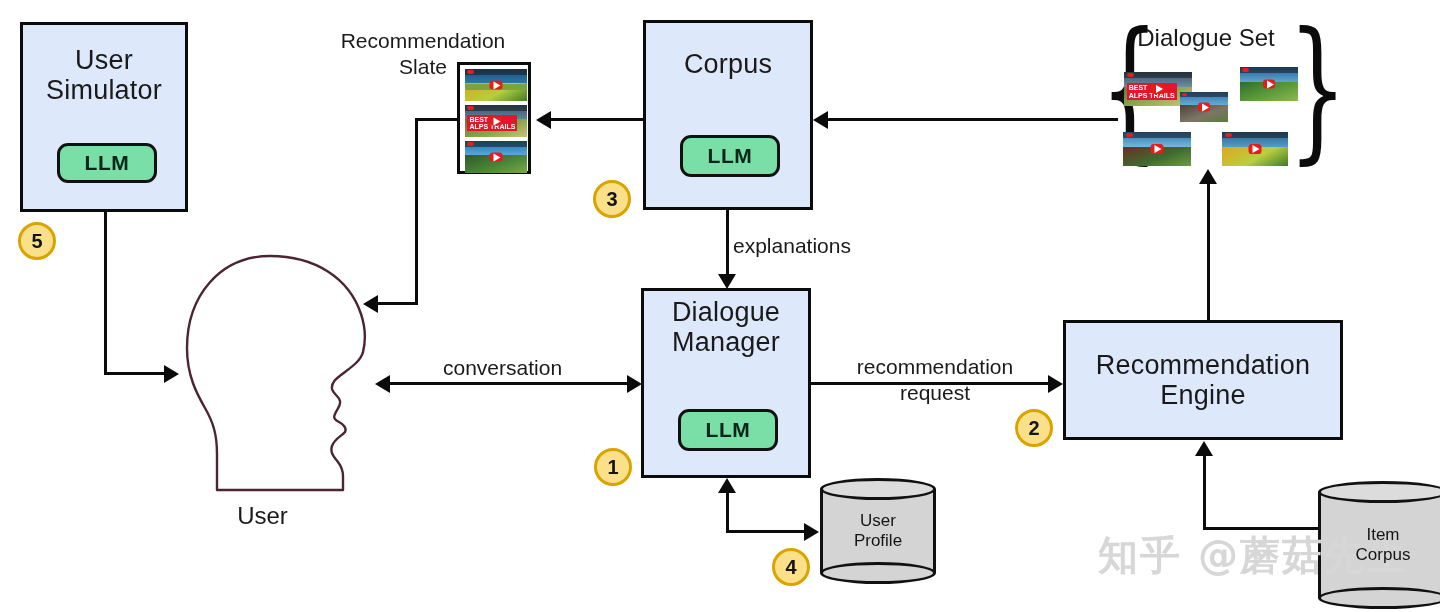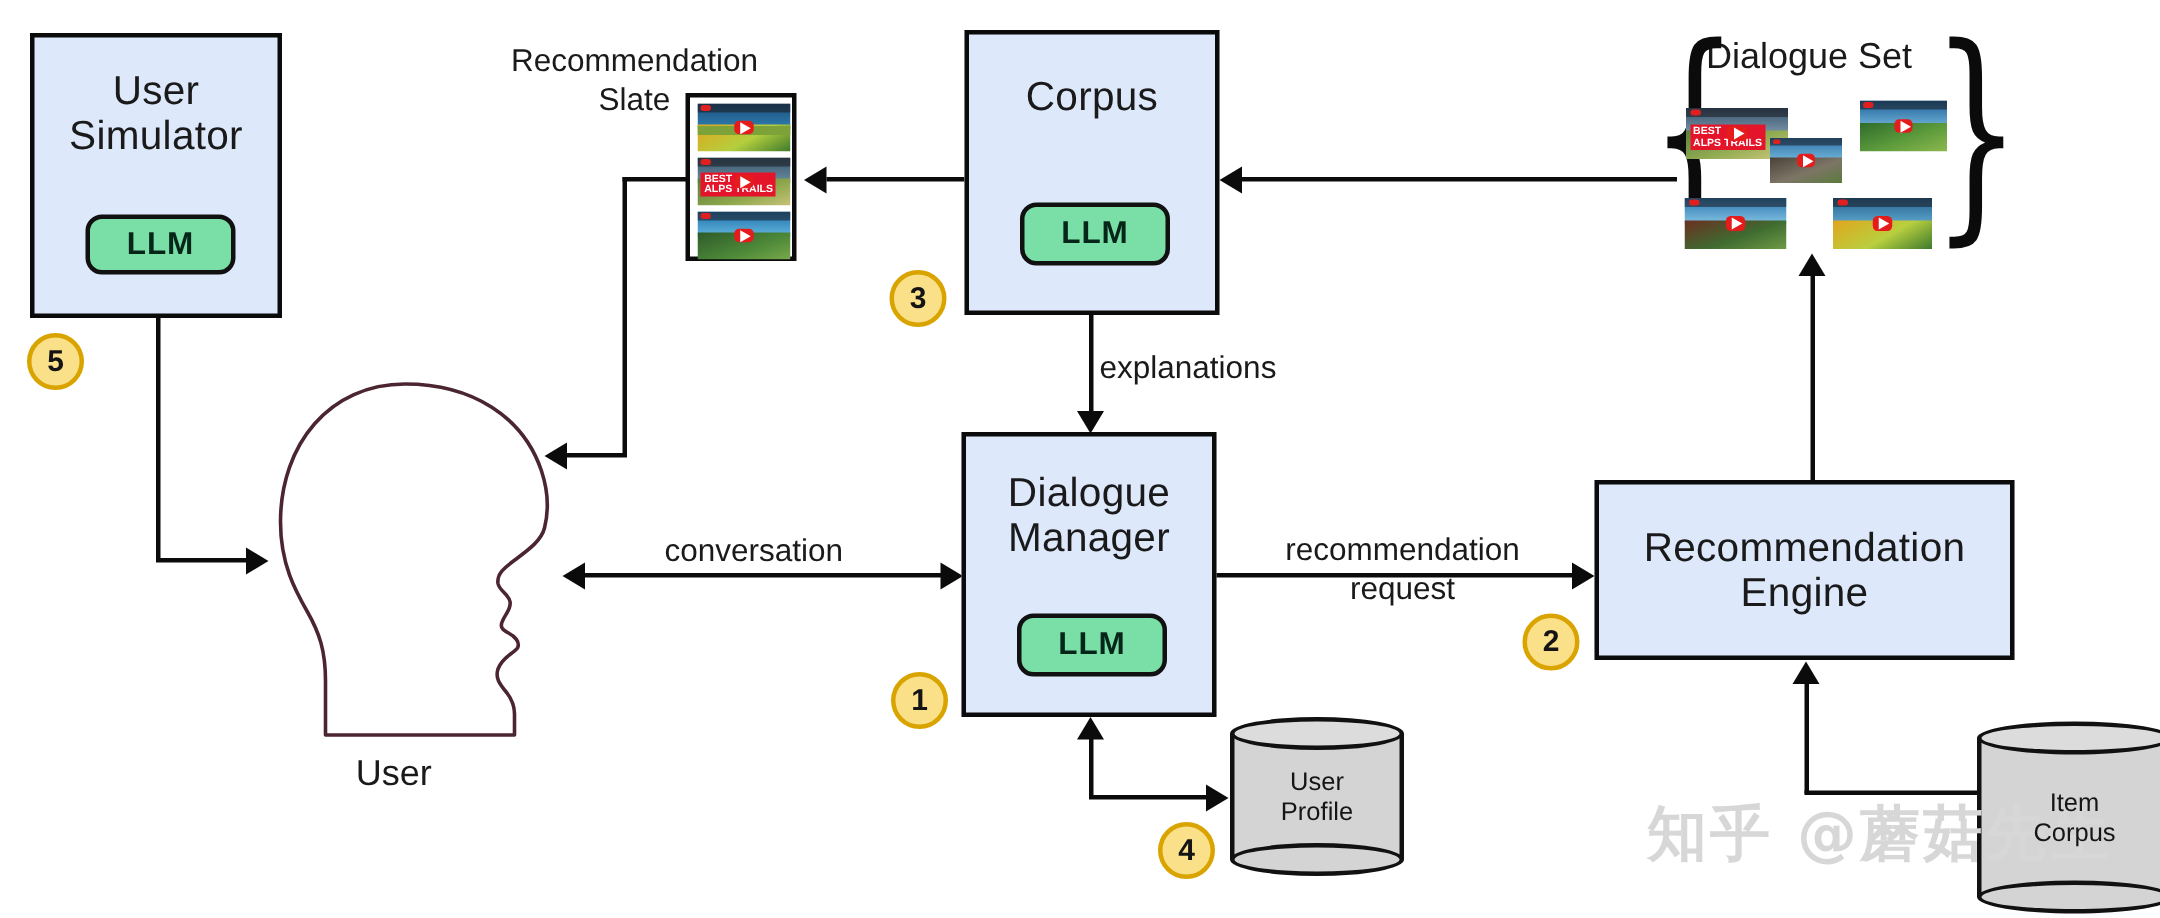"Dialogue" div.ptitle { margin-top: 22px -> 6px }
